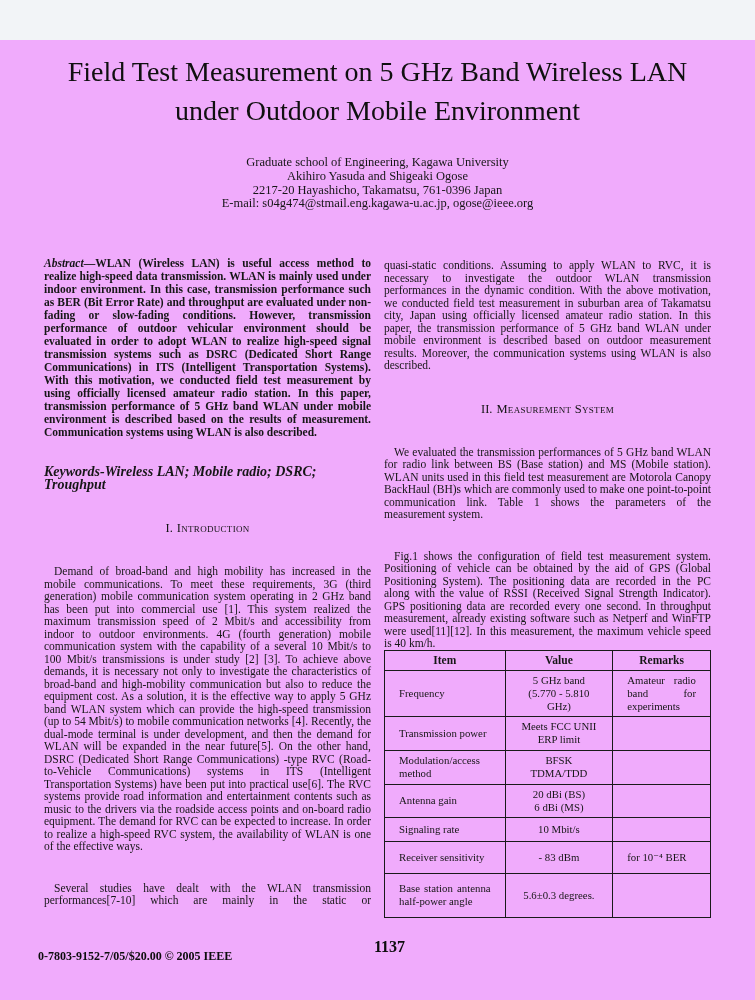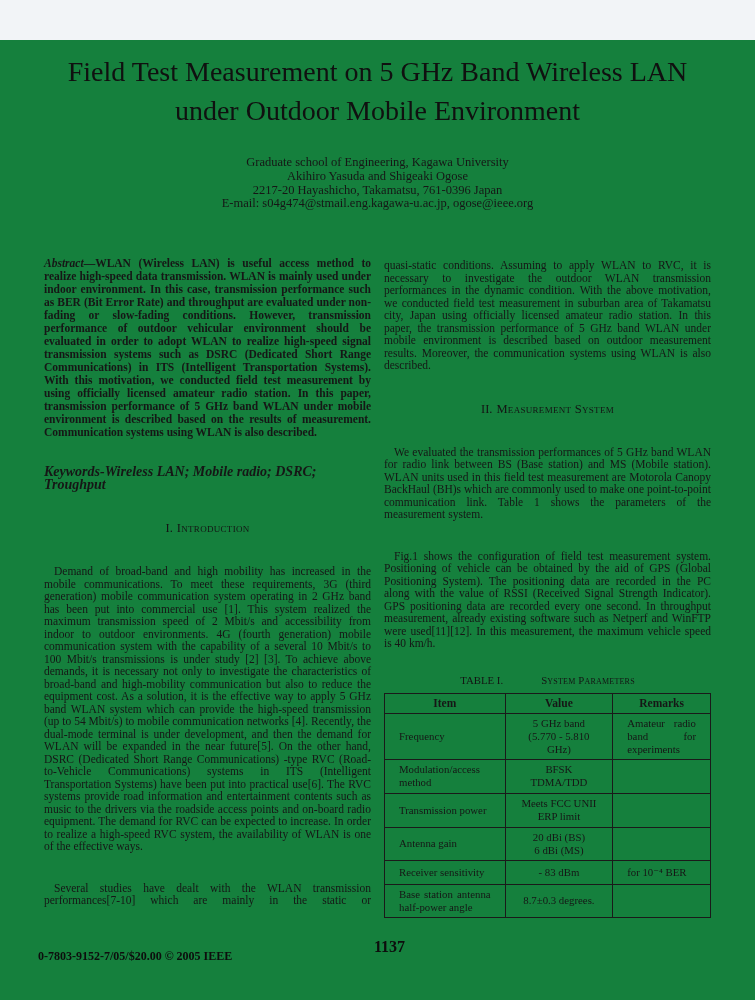"Field Test Measurement on 5" .page { background: #15803d -> #f0abfc }
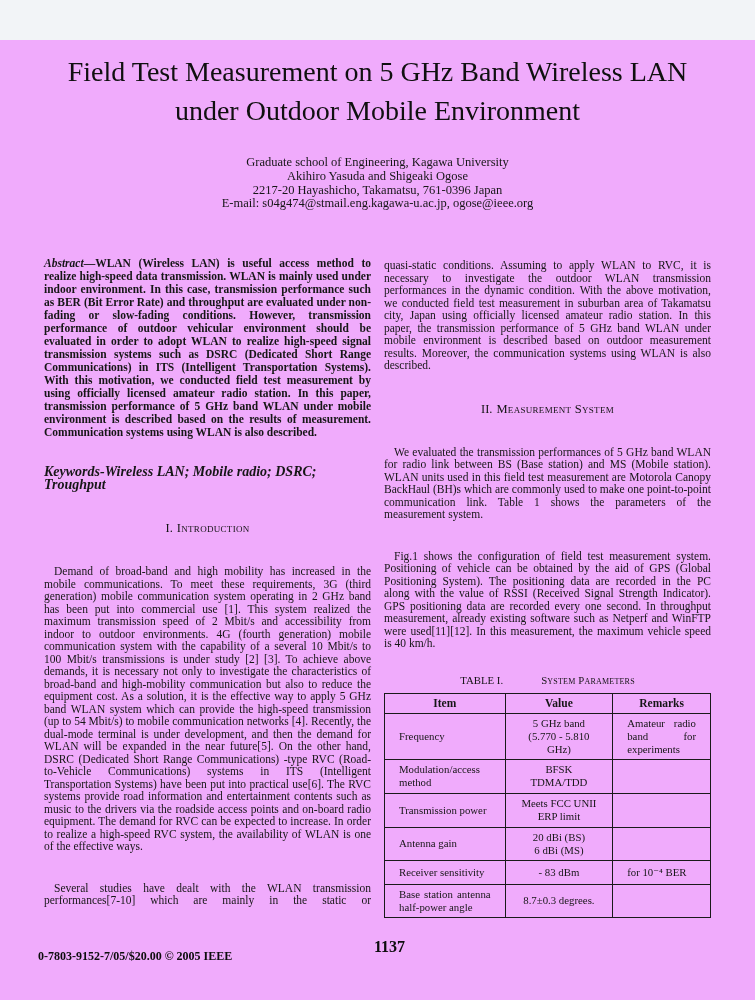"TABLE I." div.tbl-caption { html: <div> <span>TABLE I.</span> <span>System Parameters</span> </div> -> none }
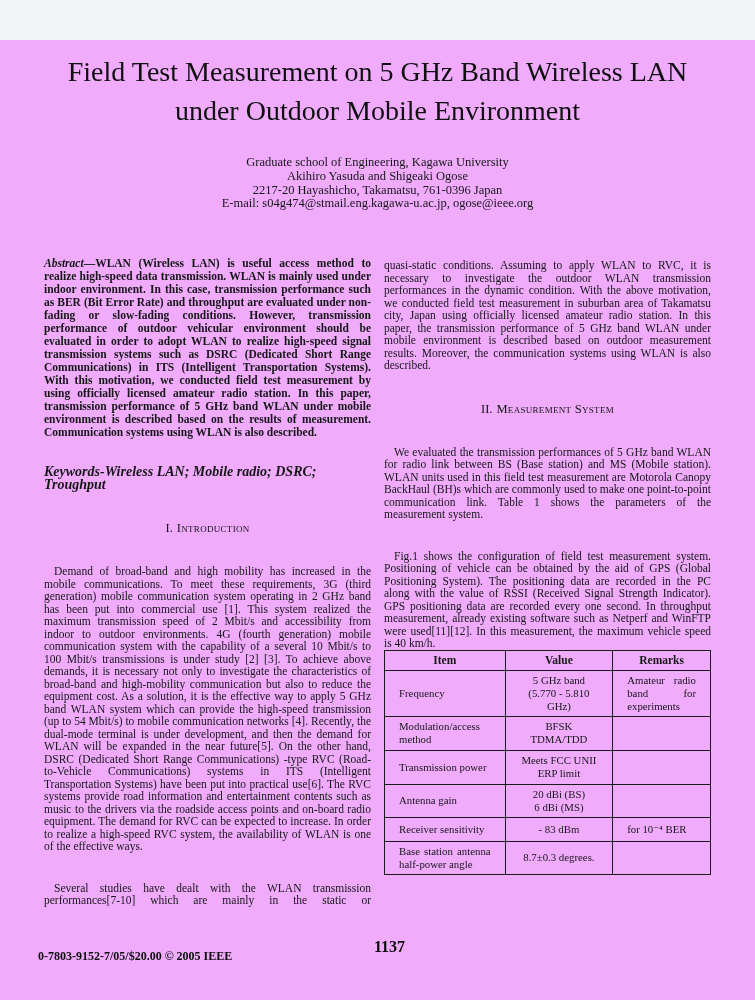"Modulation/access method" tr { order: before "Transmission power" -> after "Transmission power" }
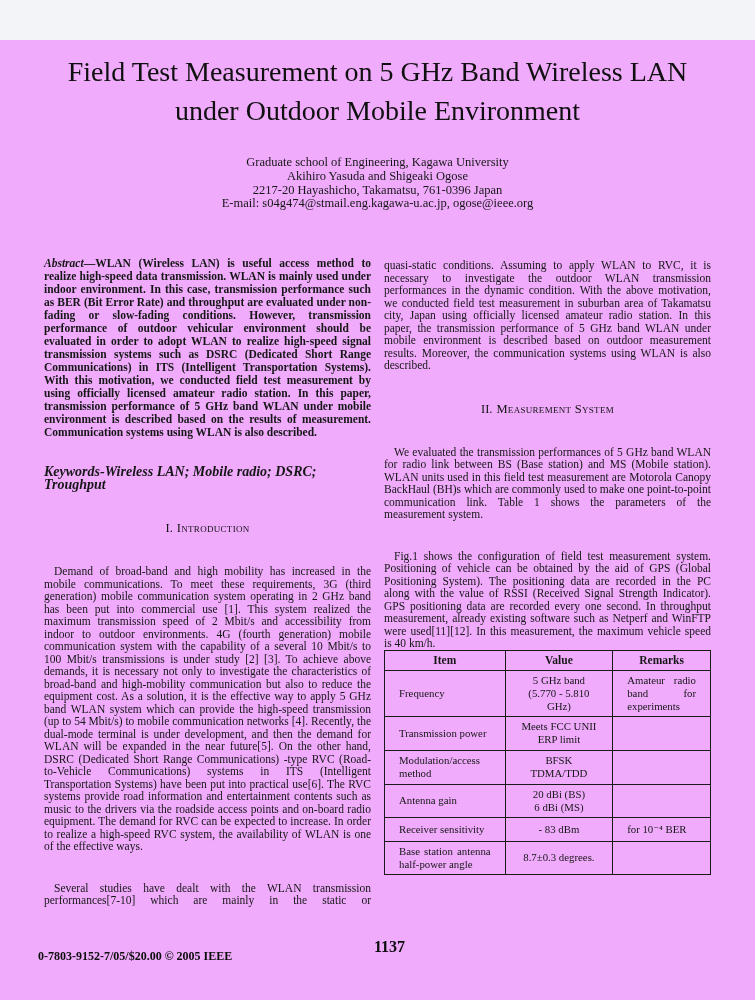"Signaling rate" tr { html: none -> <tr> <td>Signaling rate</td> <td>10 Mbit/s</td> <td></td> </tr> }
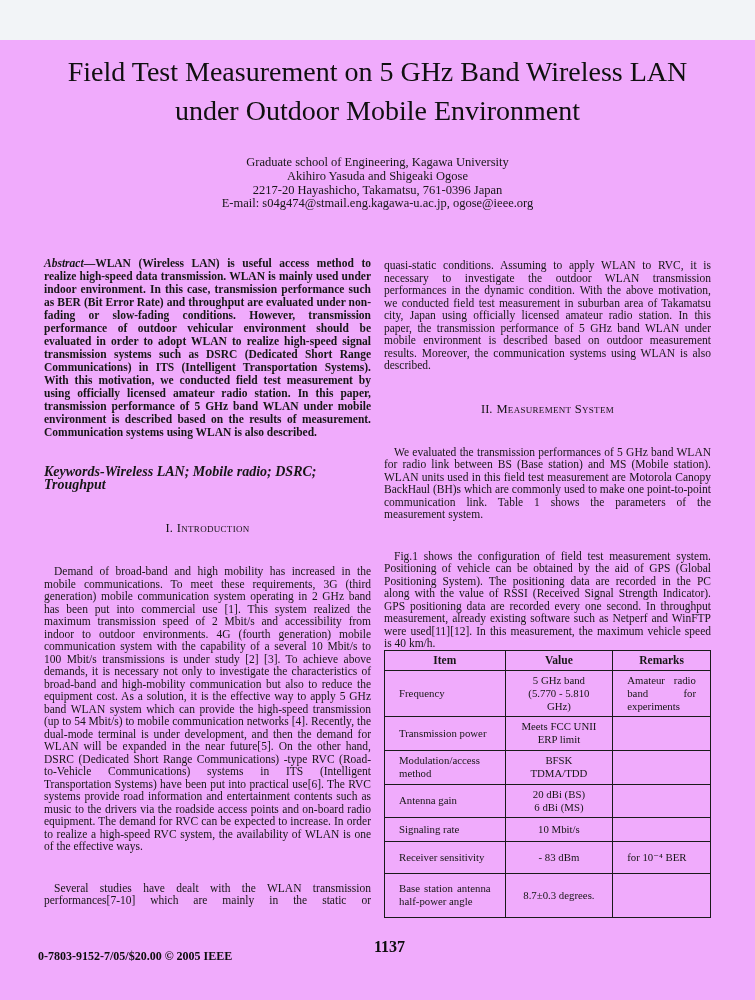"8.7±0.3 degrees." td.cell-value { text: 8.7 -> 5.6 }
